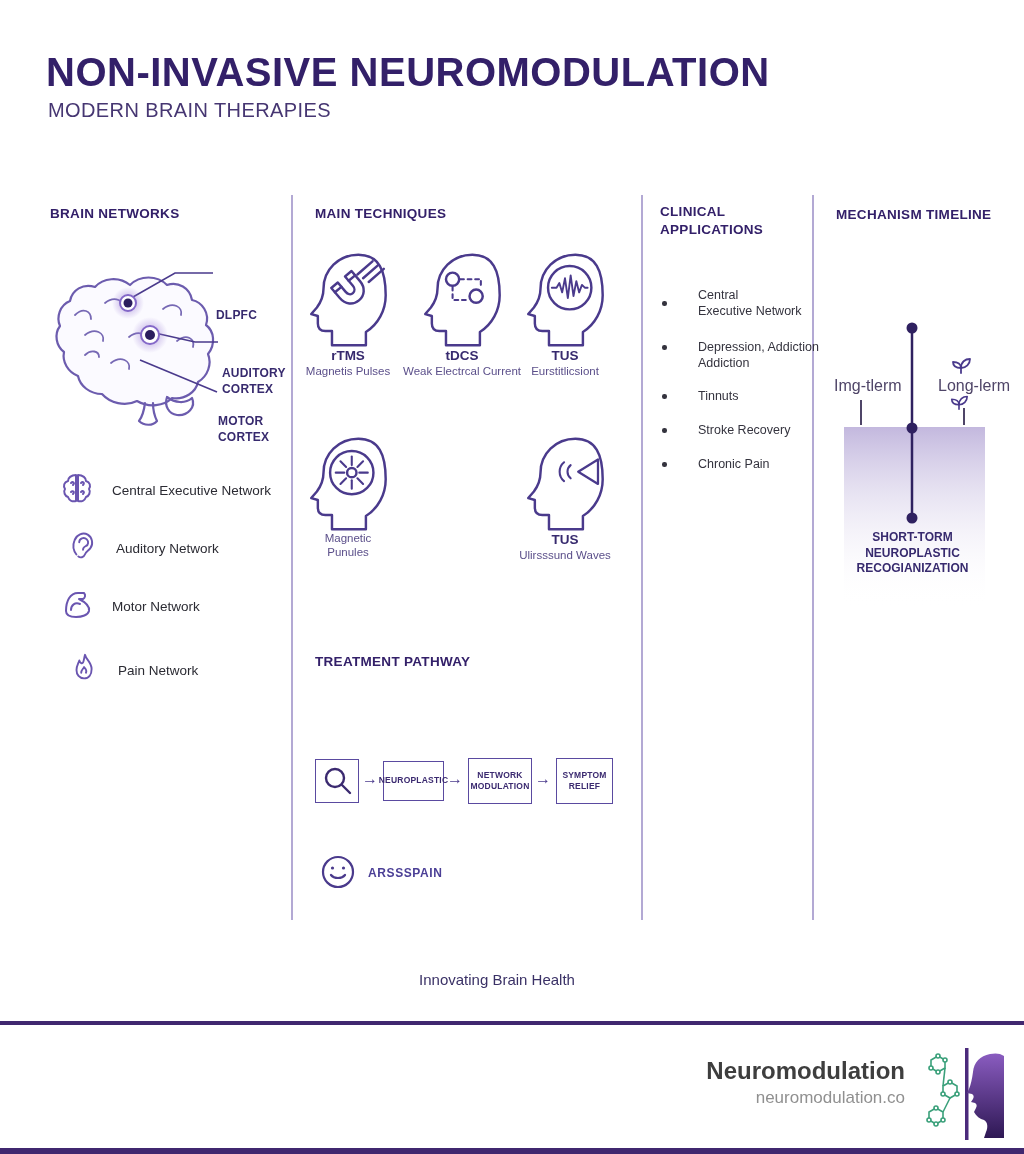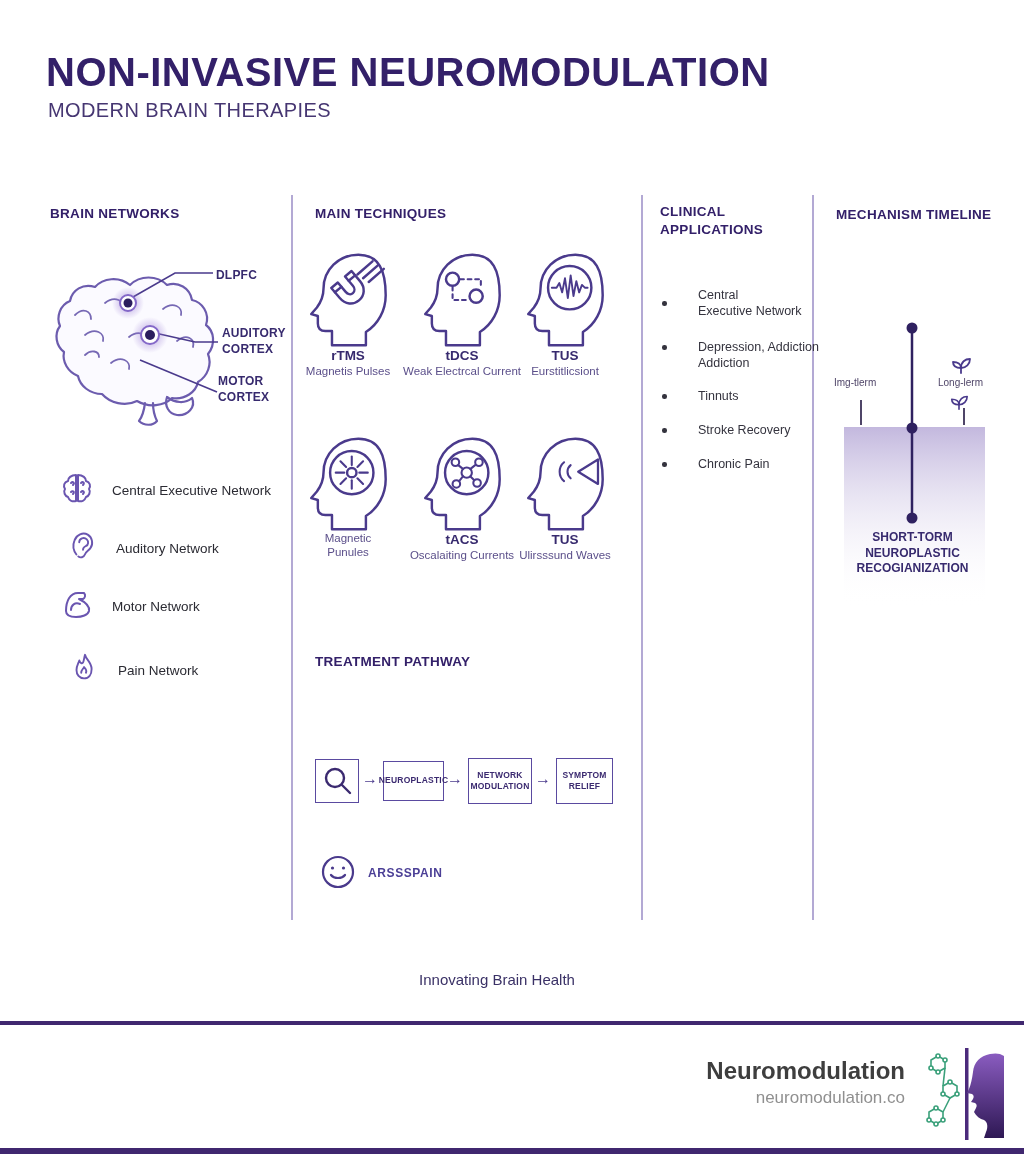"DLPFC" .callout { margin-top: none -> 40px }
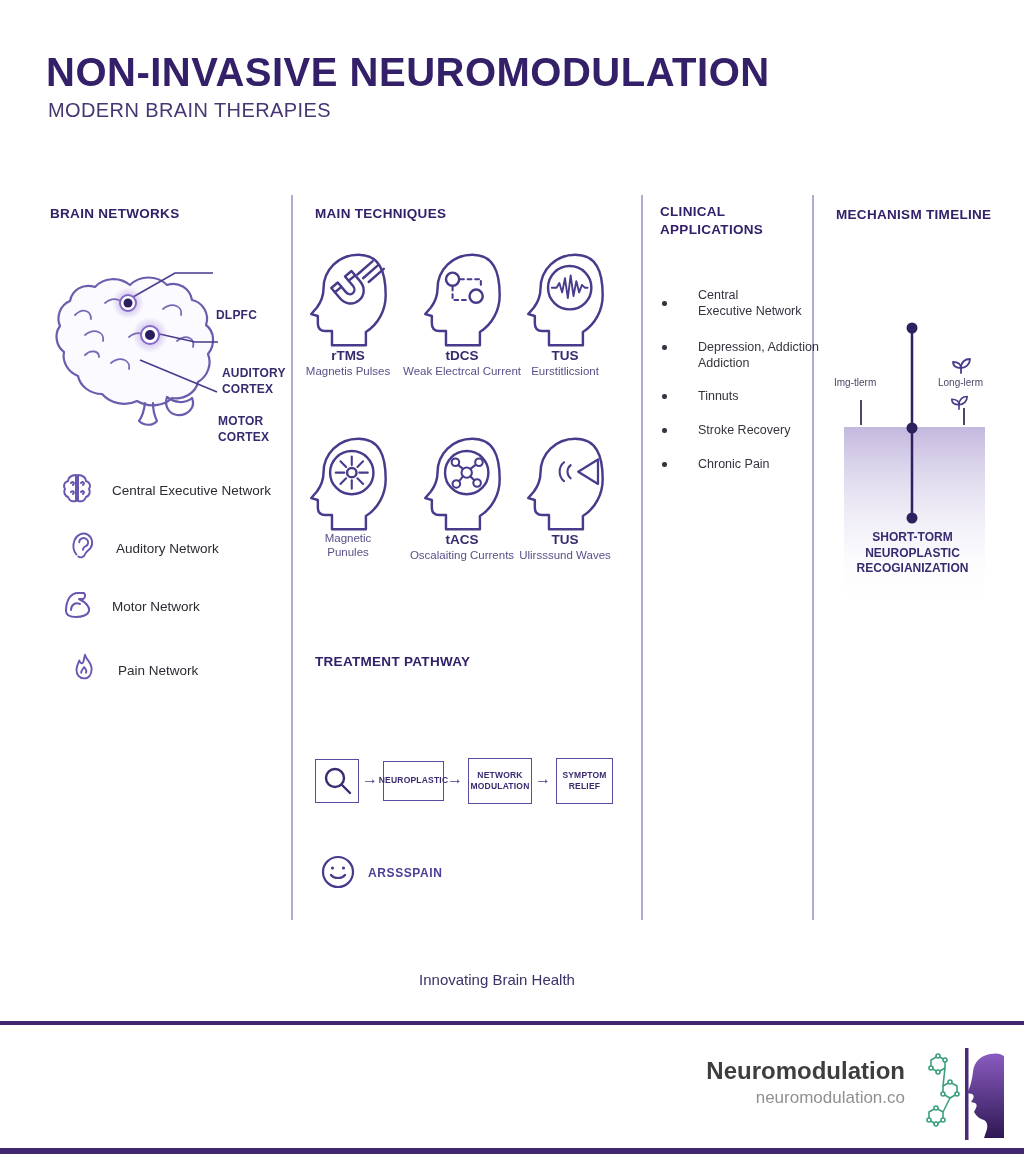"Img-tlerm" .tl-label { font-size: 10px -> 16px }
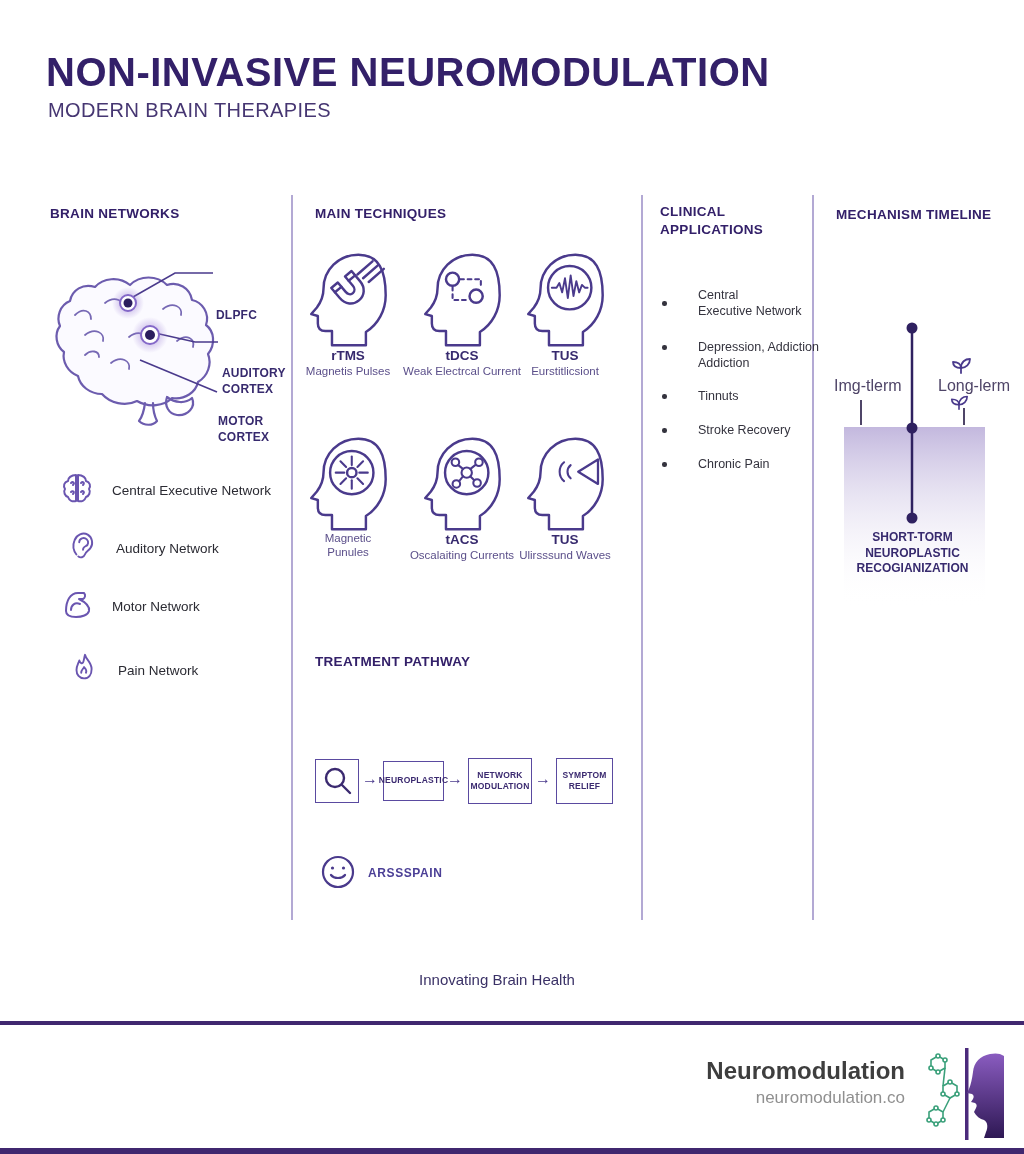"tACS" div.tech { html: <div> <svg> <path></path> <circle></circle> <g> <circle></circle> <circle></circle> <circle></circle> <circle></circle> <circle></circle> <line></line> <line></line> <line></line> <line></line> </g> </svg> <div>tACS</div> <div>Oscalaiting Currents</div> </div> -> none }
